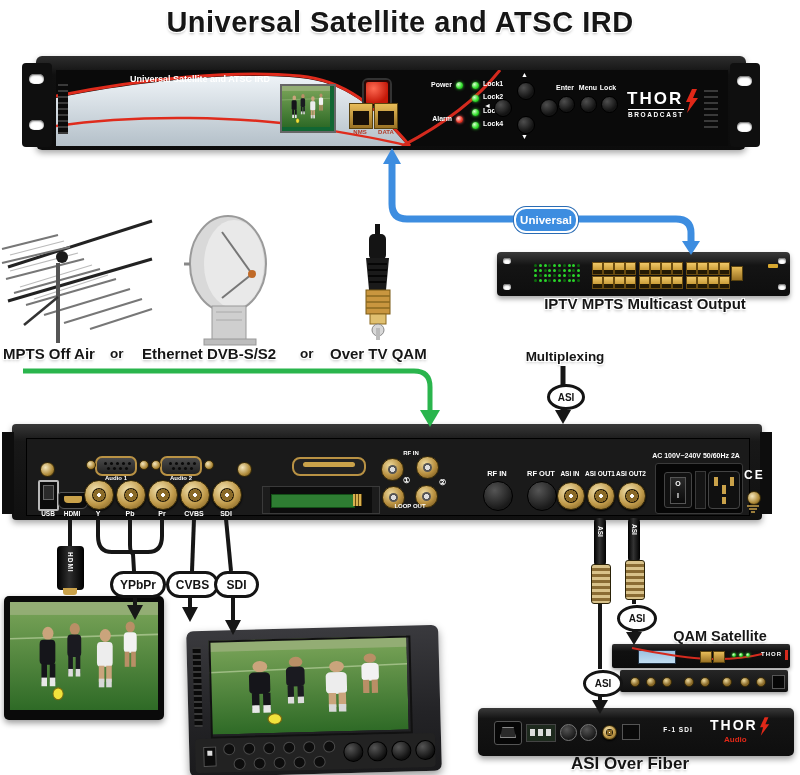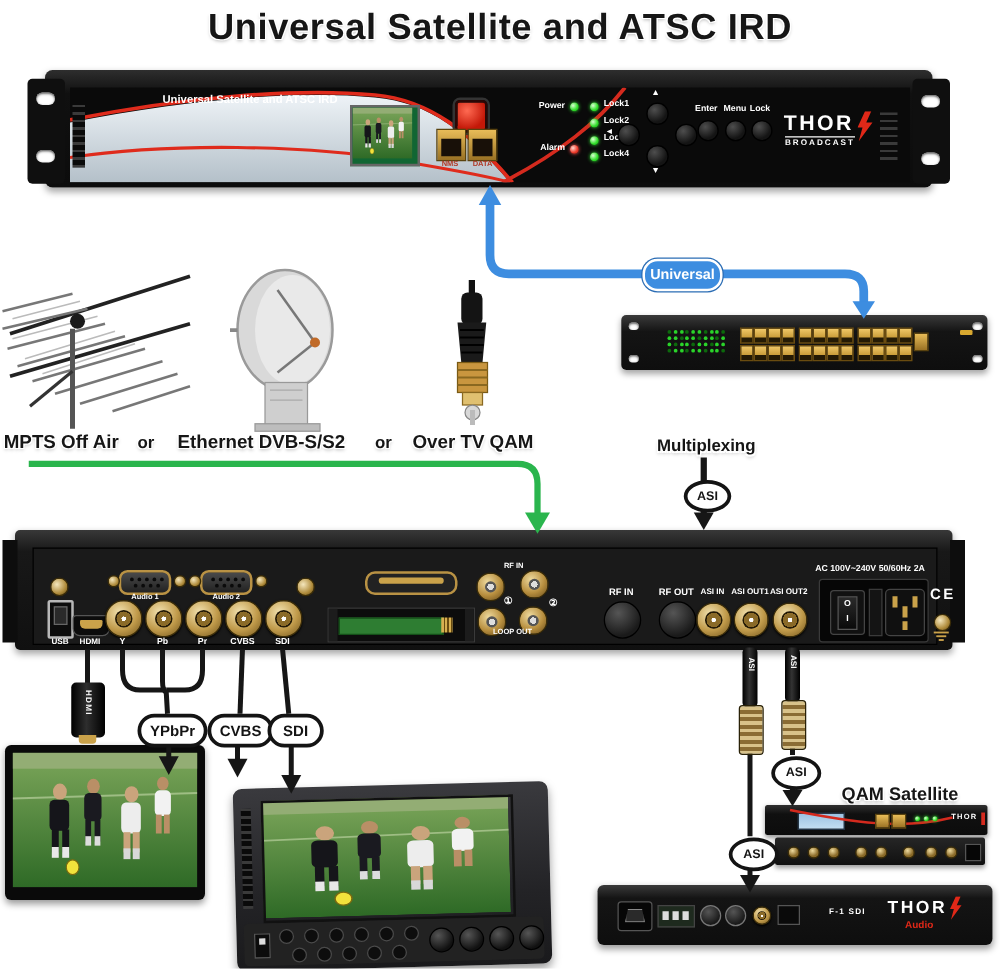"IPTV MPTS Multicast Output" div.abs { html: none -> <div>IPTV MPTS Multicast Output</div> }
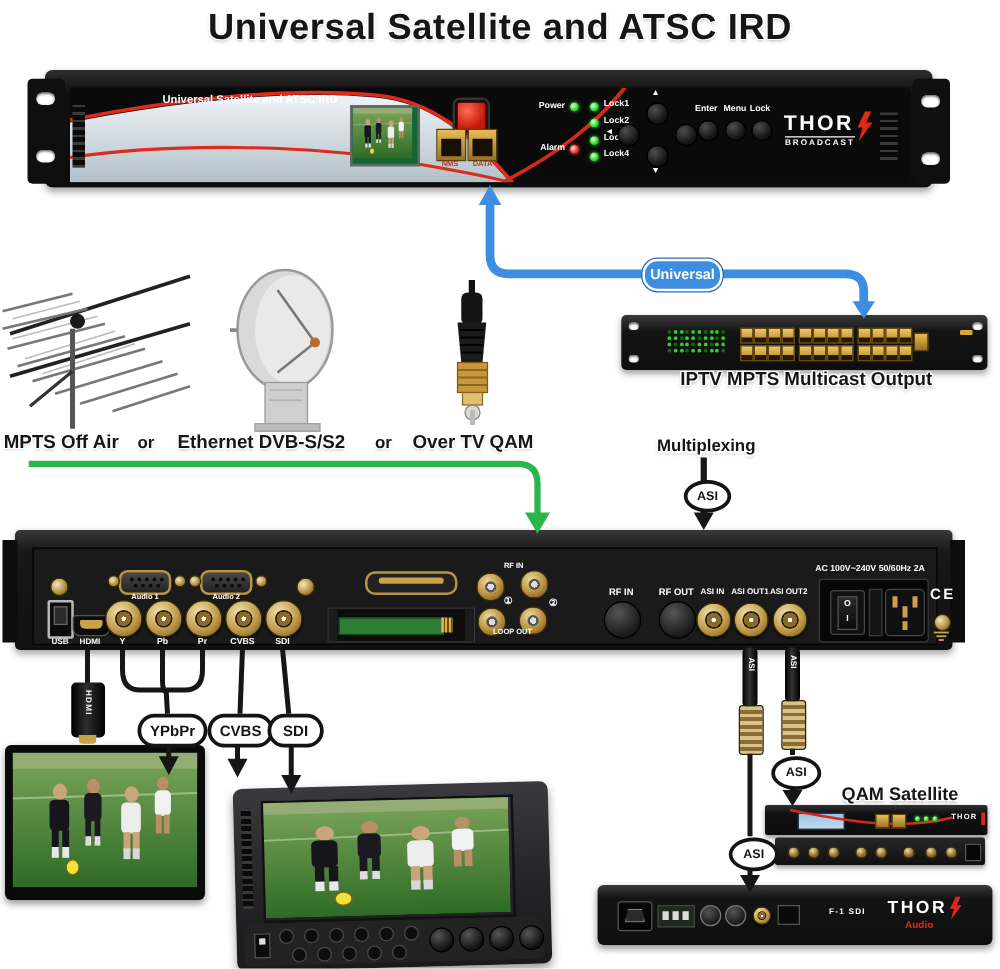"ASI Over Fiber" div.abs { html: none -> <div>ASI Over Fiber</div> }
